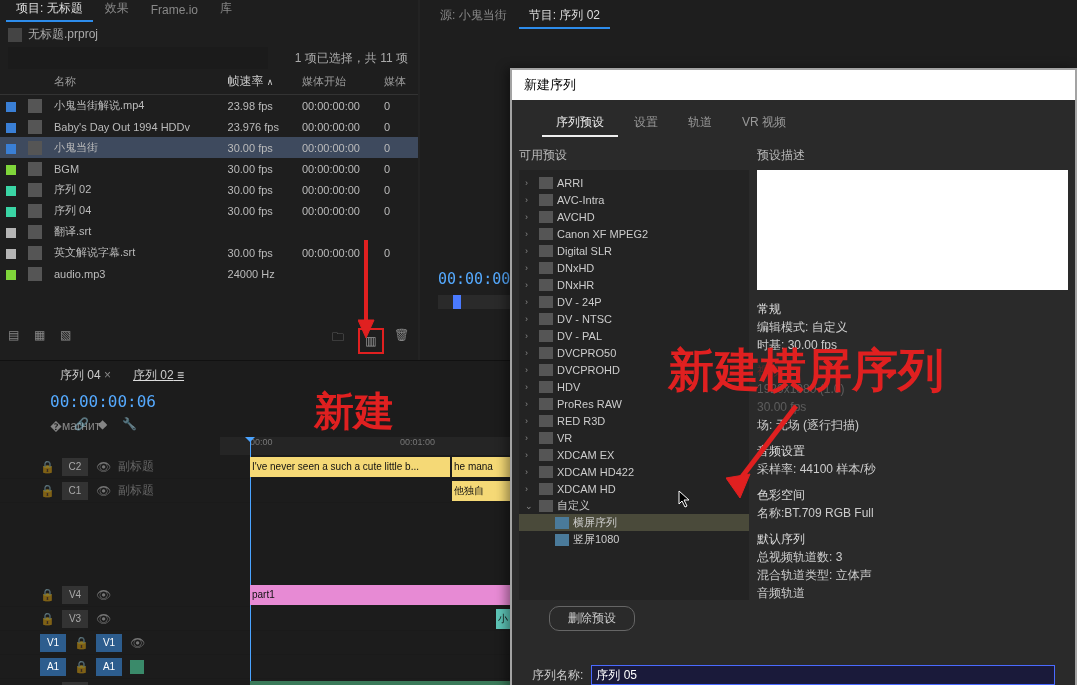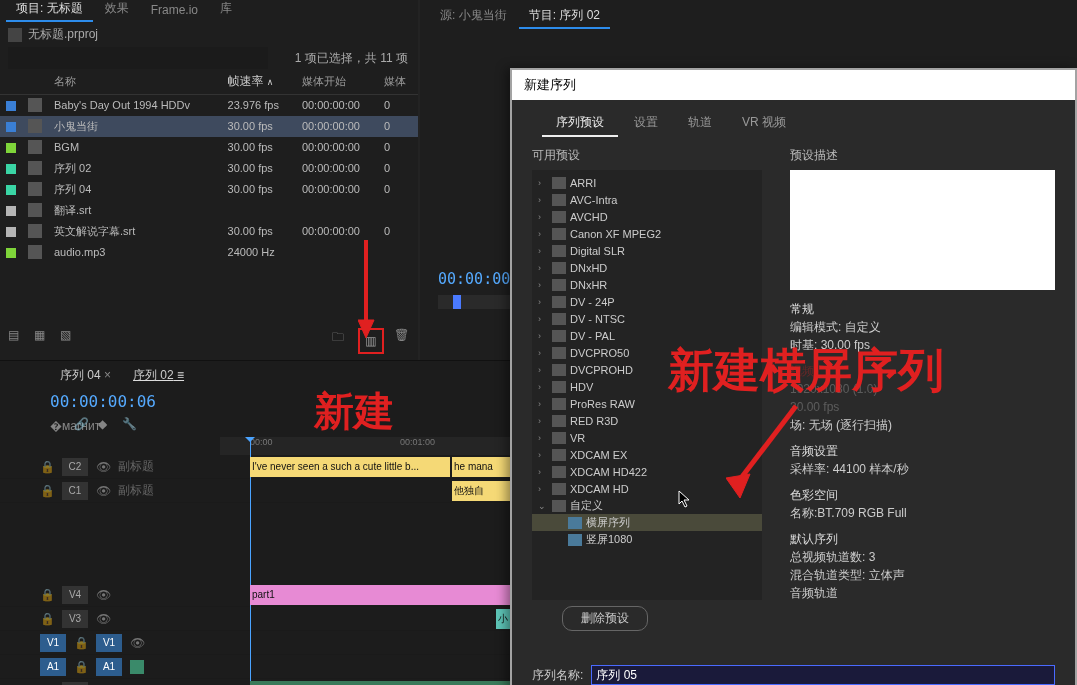"小鬼当街解说.mp4" tr.row { html: none -> <tr> <td><span></span></td> <td><span></span></td> <td>小鬼当街解说.mp4</td> <td>23.98 fps</td> <td>00:00:00:00</td> <td>0</td> </tr> }
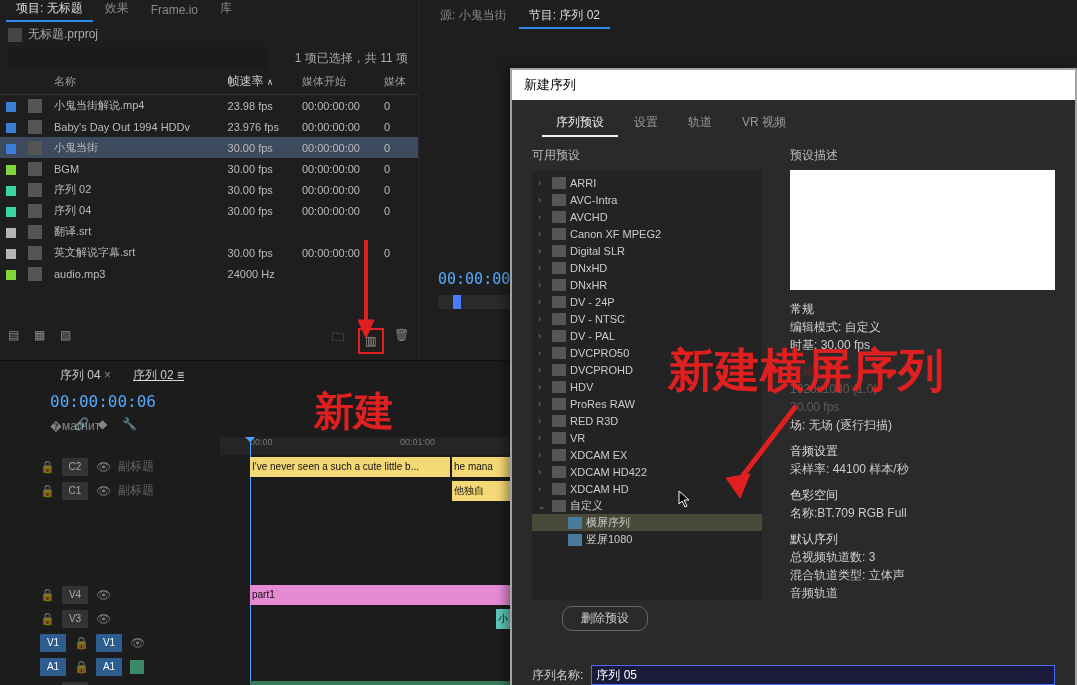"可用预设" .dlg-body { gap: 28px -> 8px; padding: 10px 20px -> 10px 7px }
